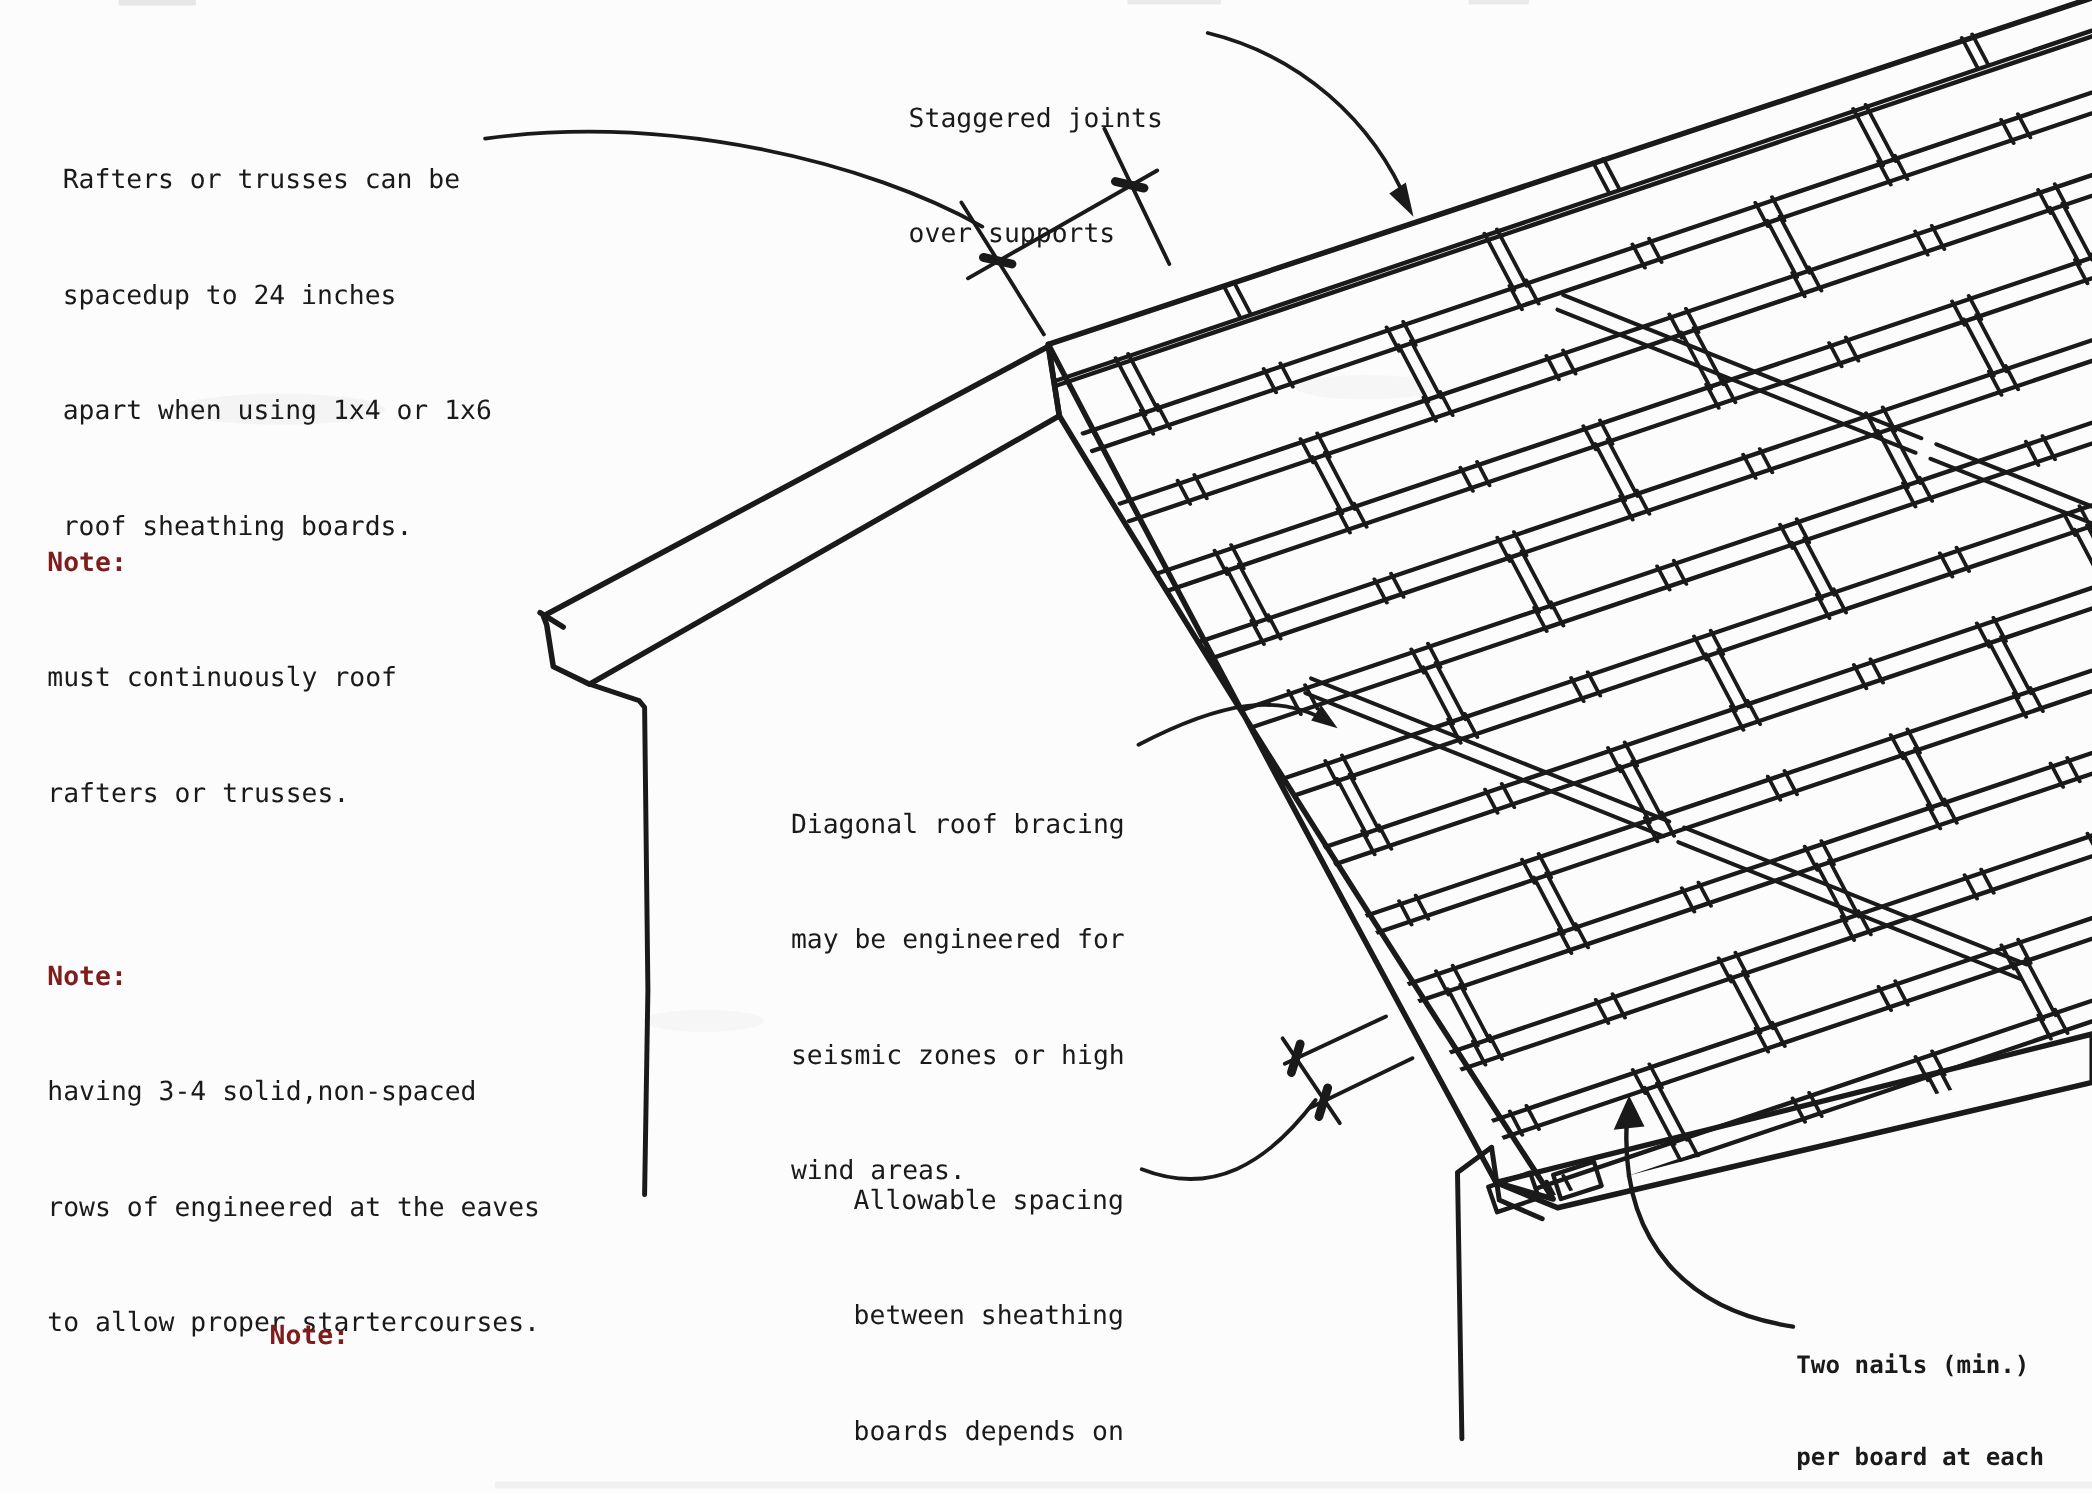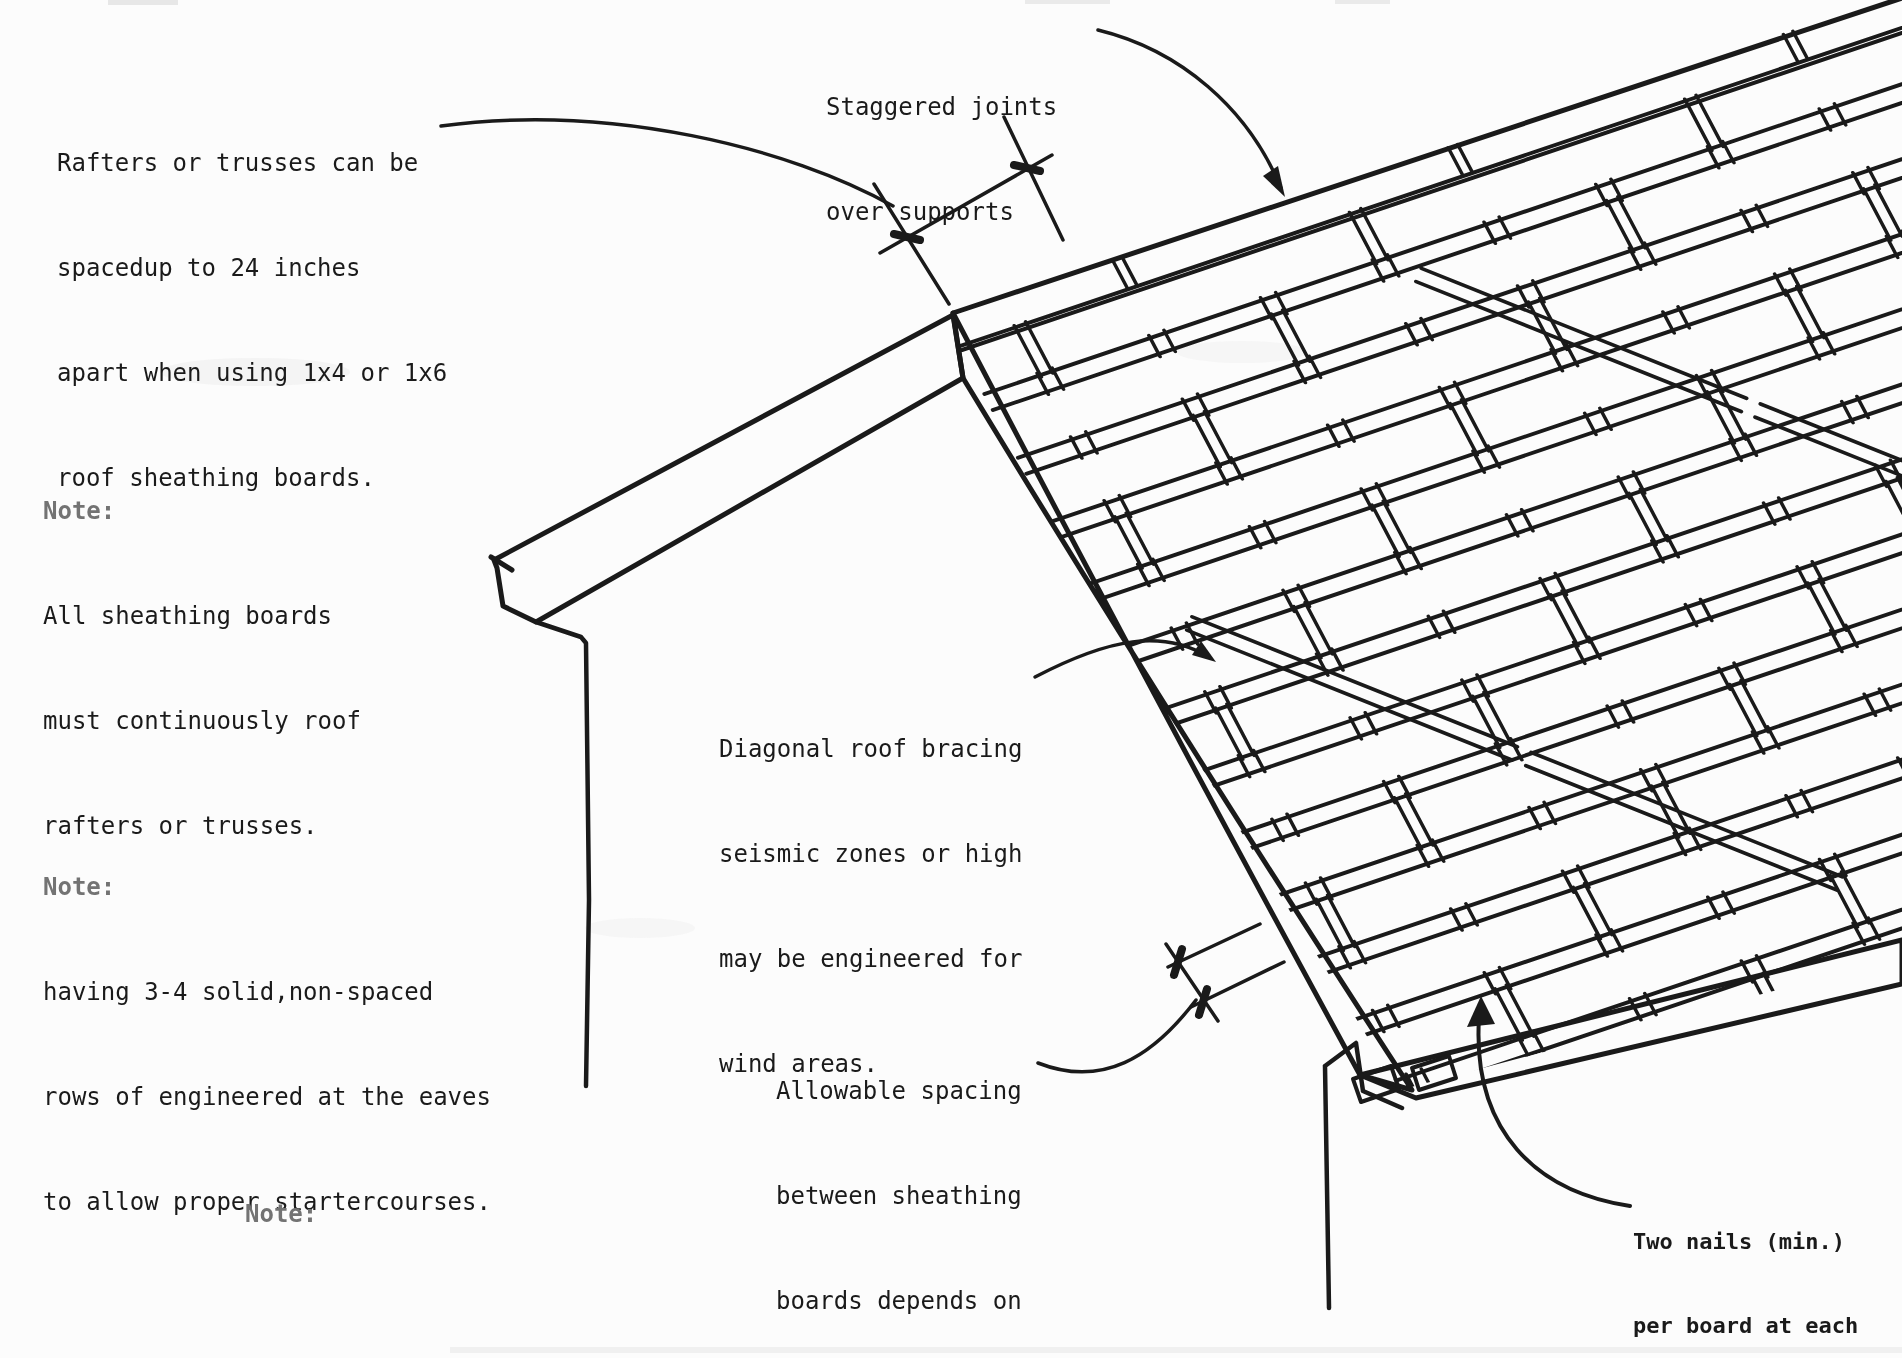"Note:" .ann .note-label { color: #737373 -> #7f1d1d }
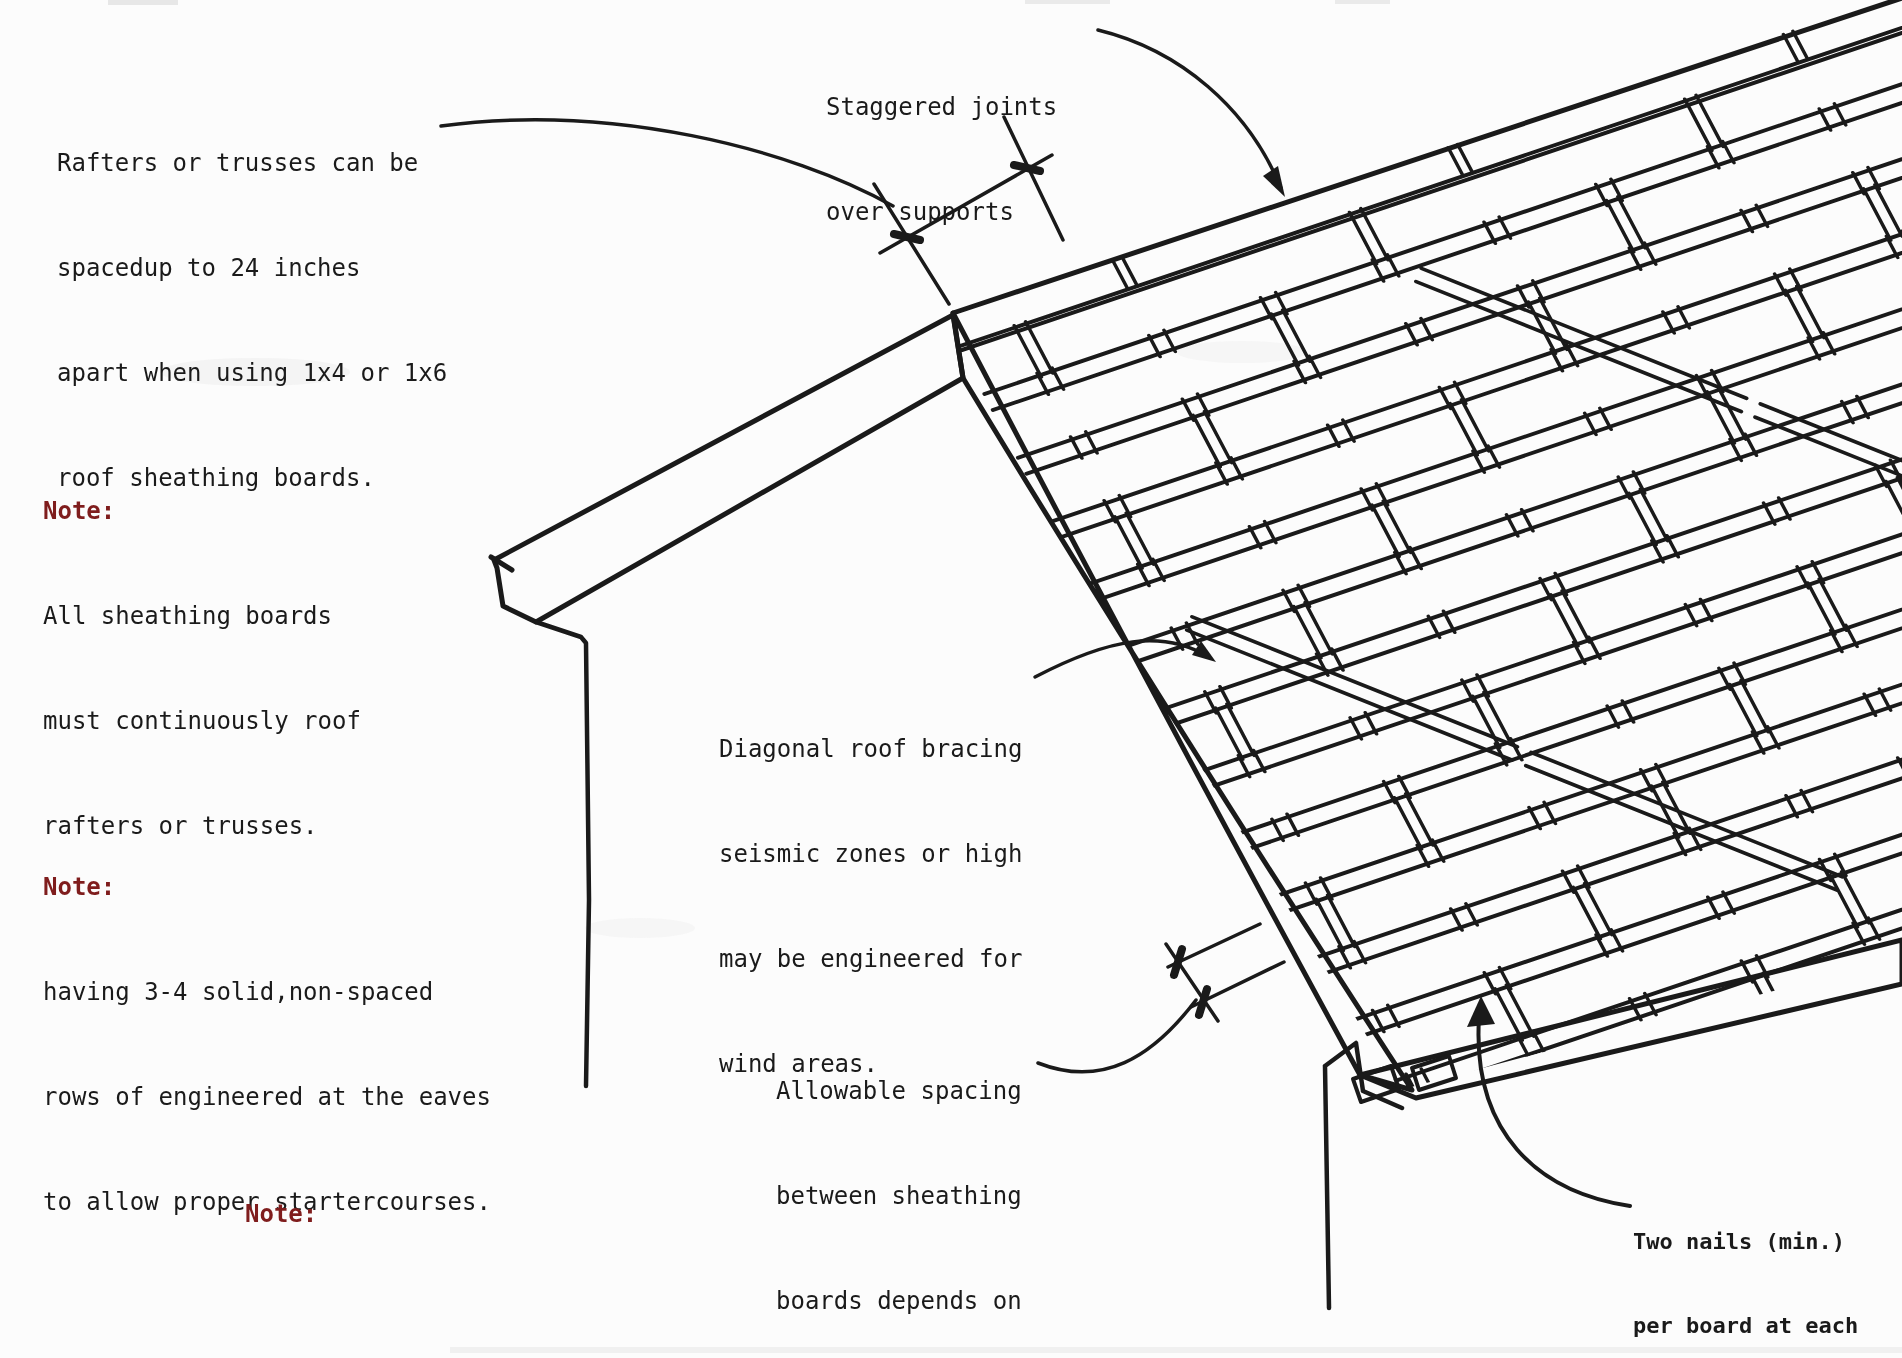"All sheathing boards" div { html: <div>All sheathing boards</div> -> none }
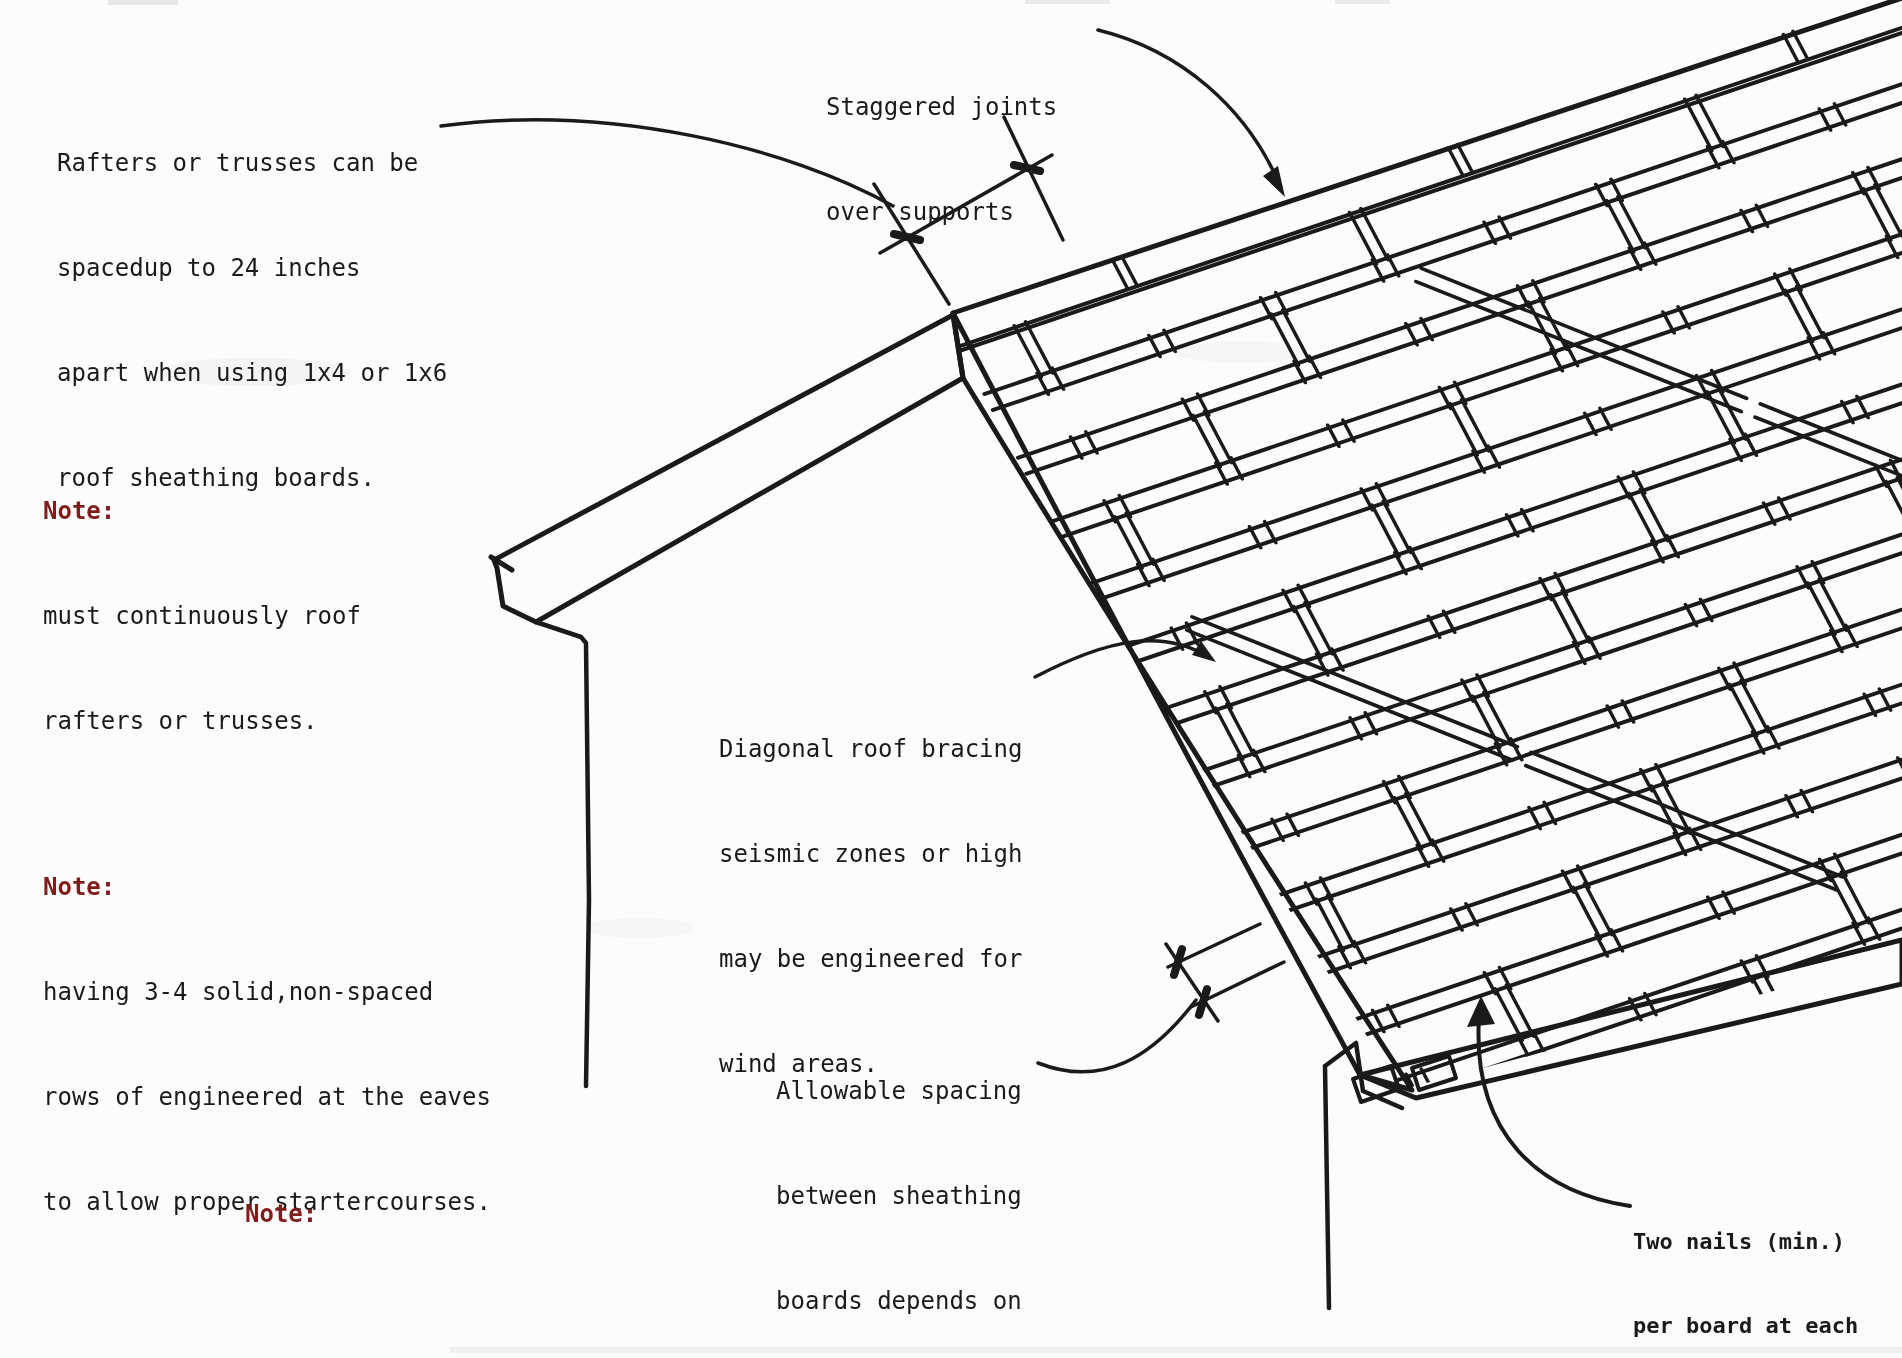"seismic zones or high" div { order: before "may be engineered for" -> after "may be engineered for" }
